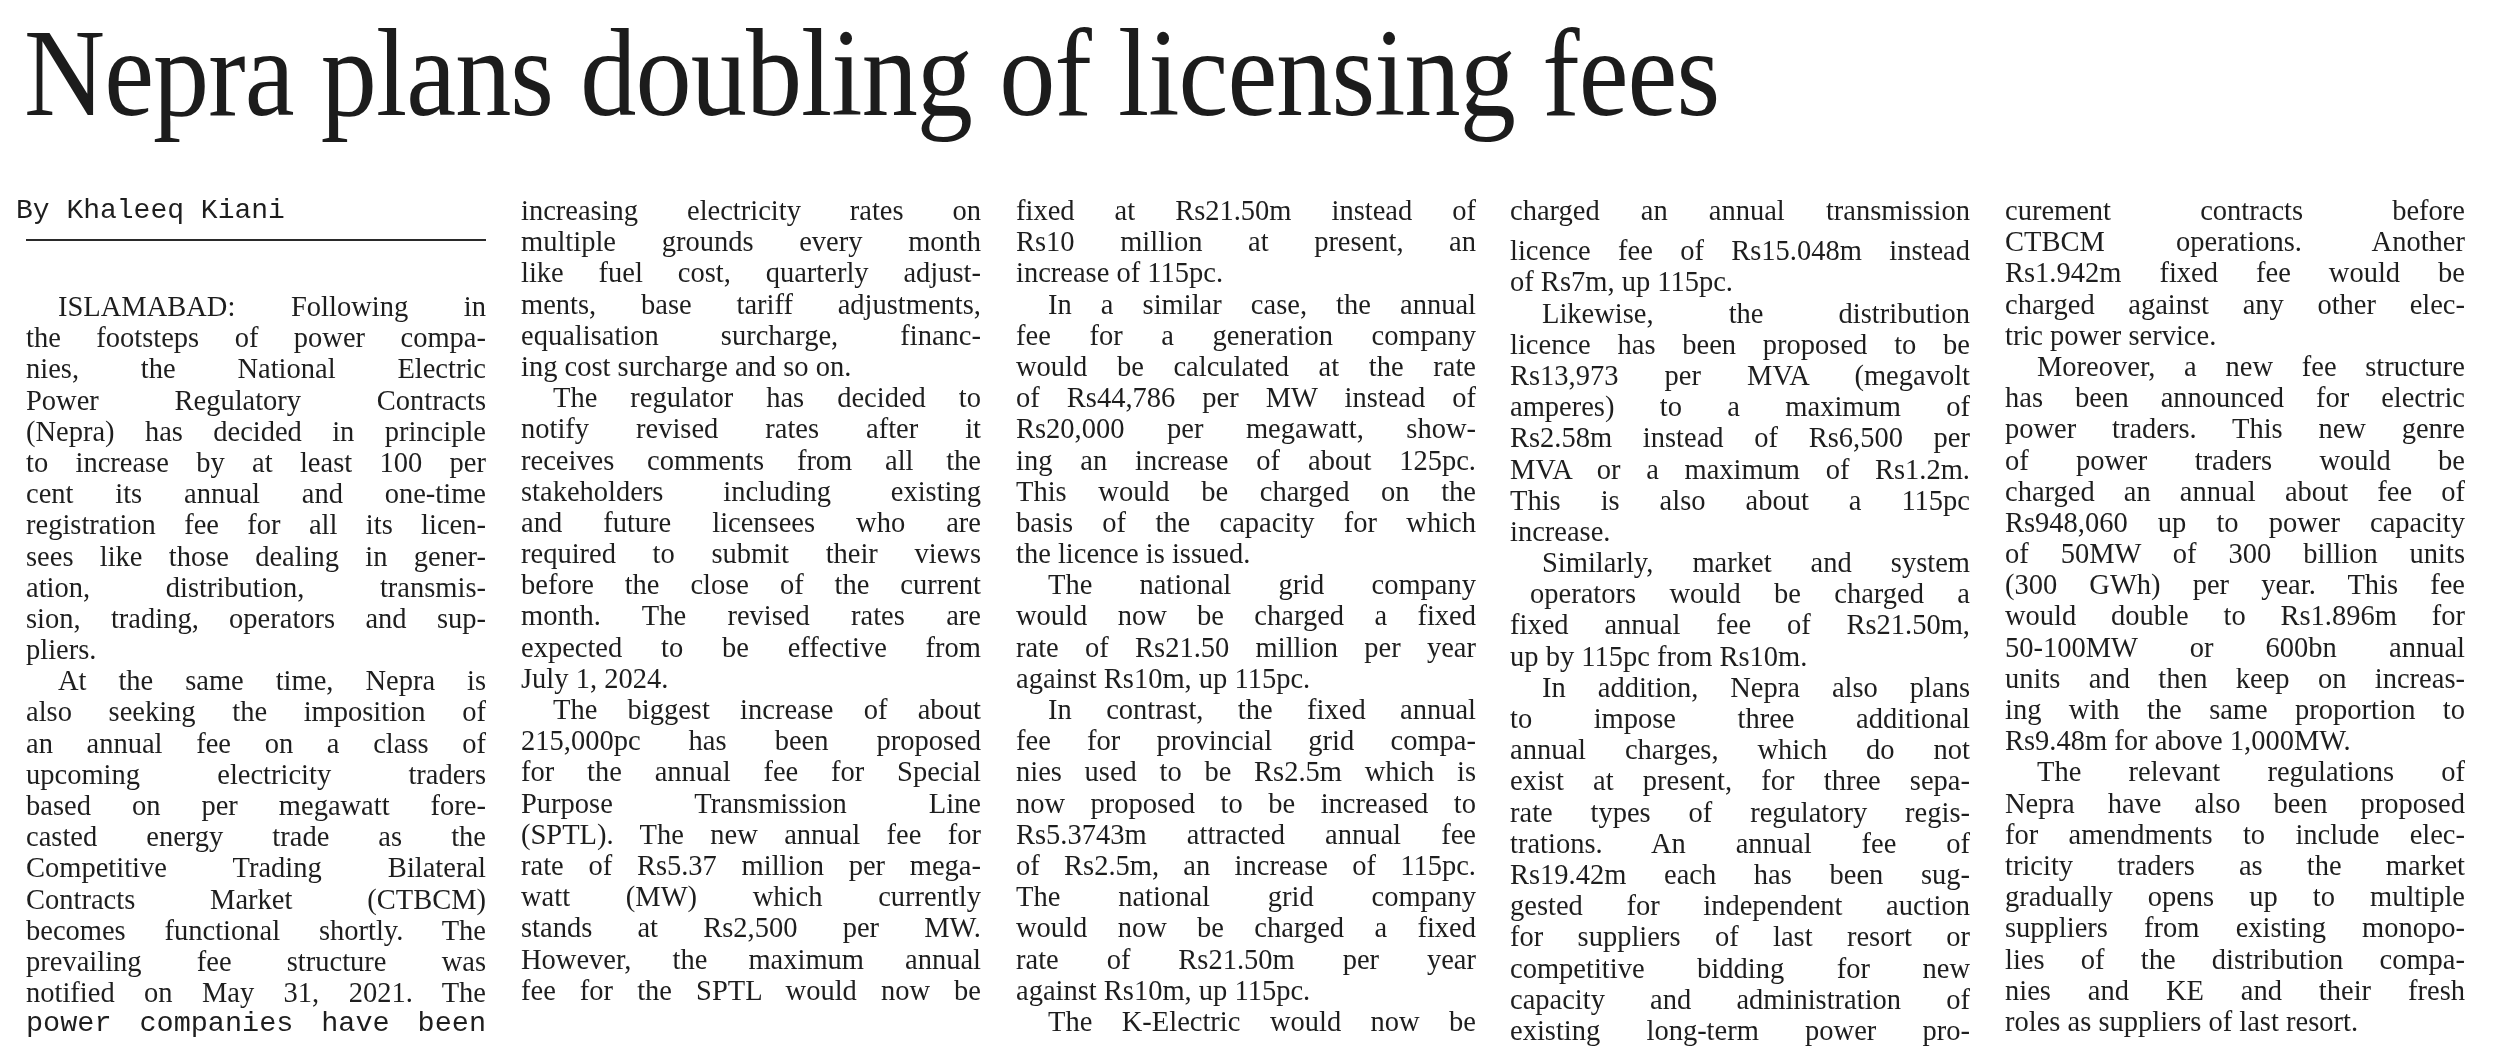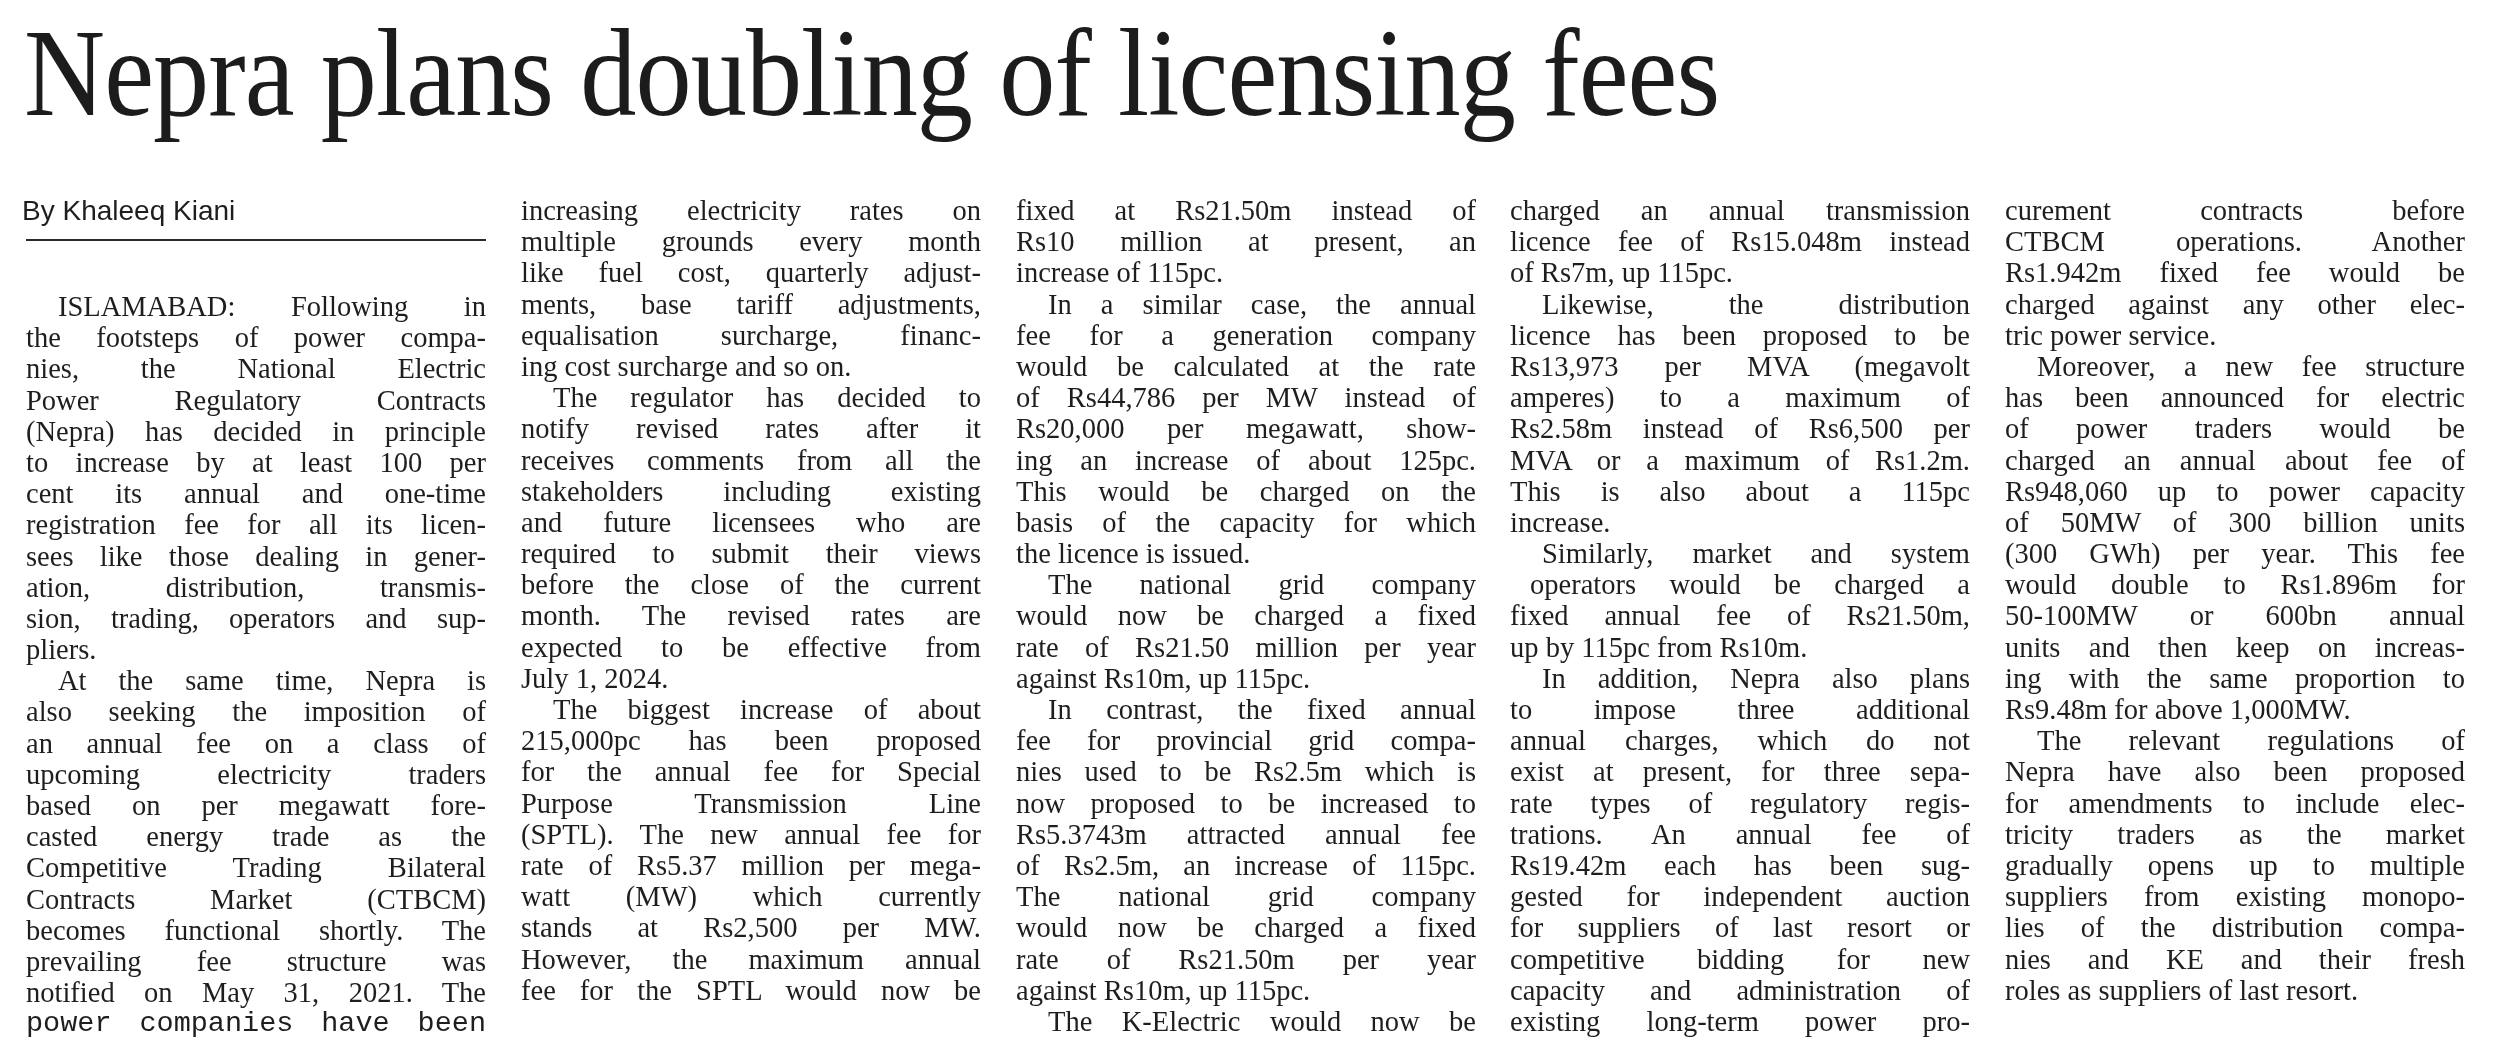"By Khaleeq Kiani" .byline { font-family: Liberation Sans, sans-serif -> Liberation Mono, monospace; left: 22px -> 16px }
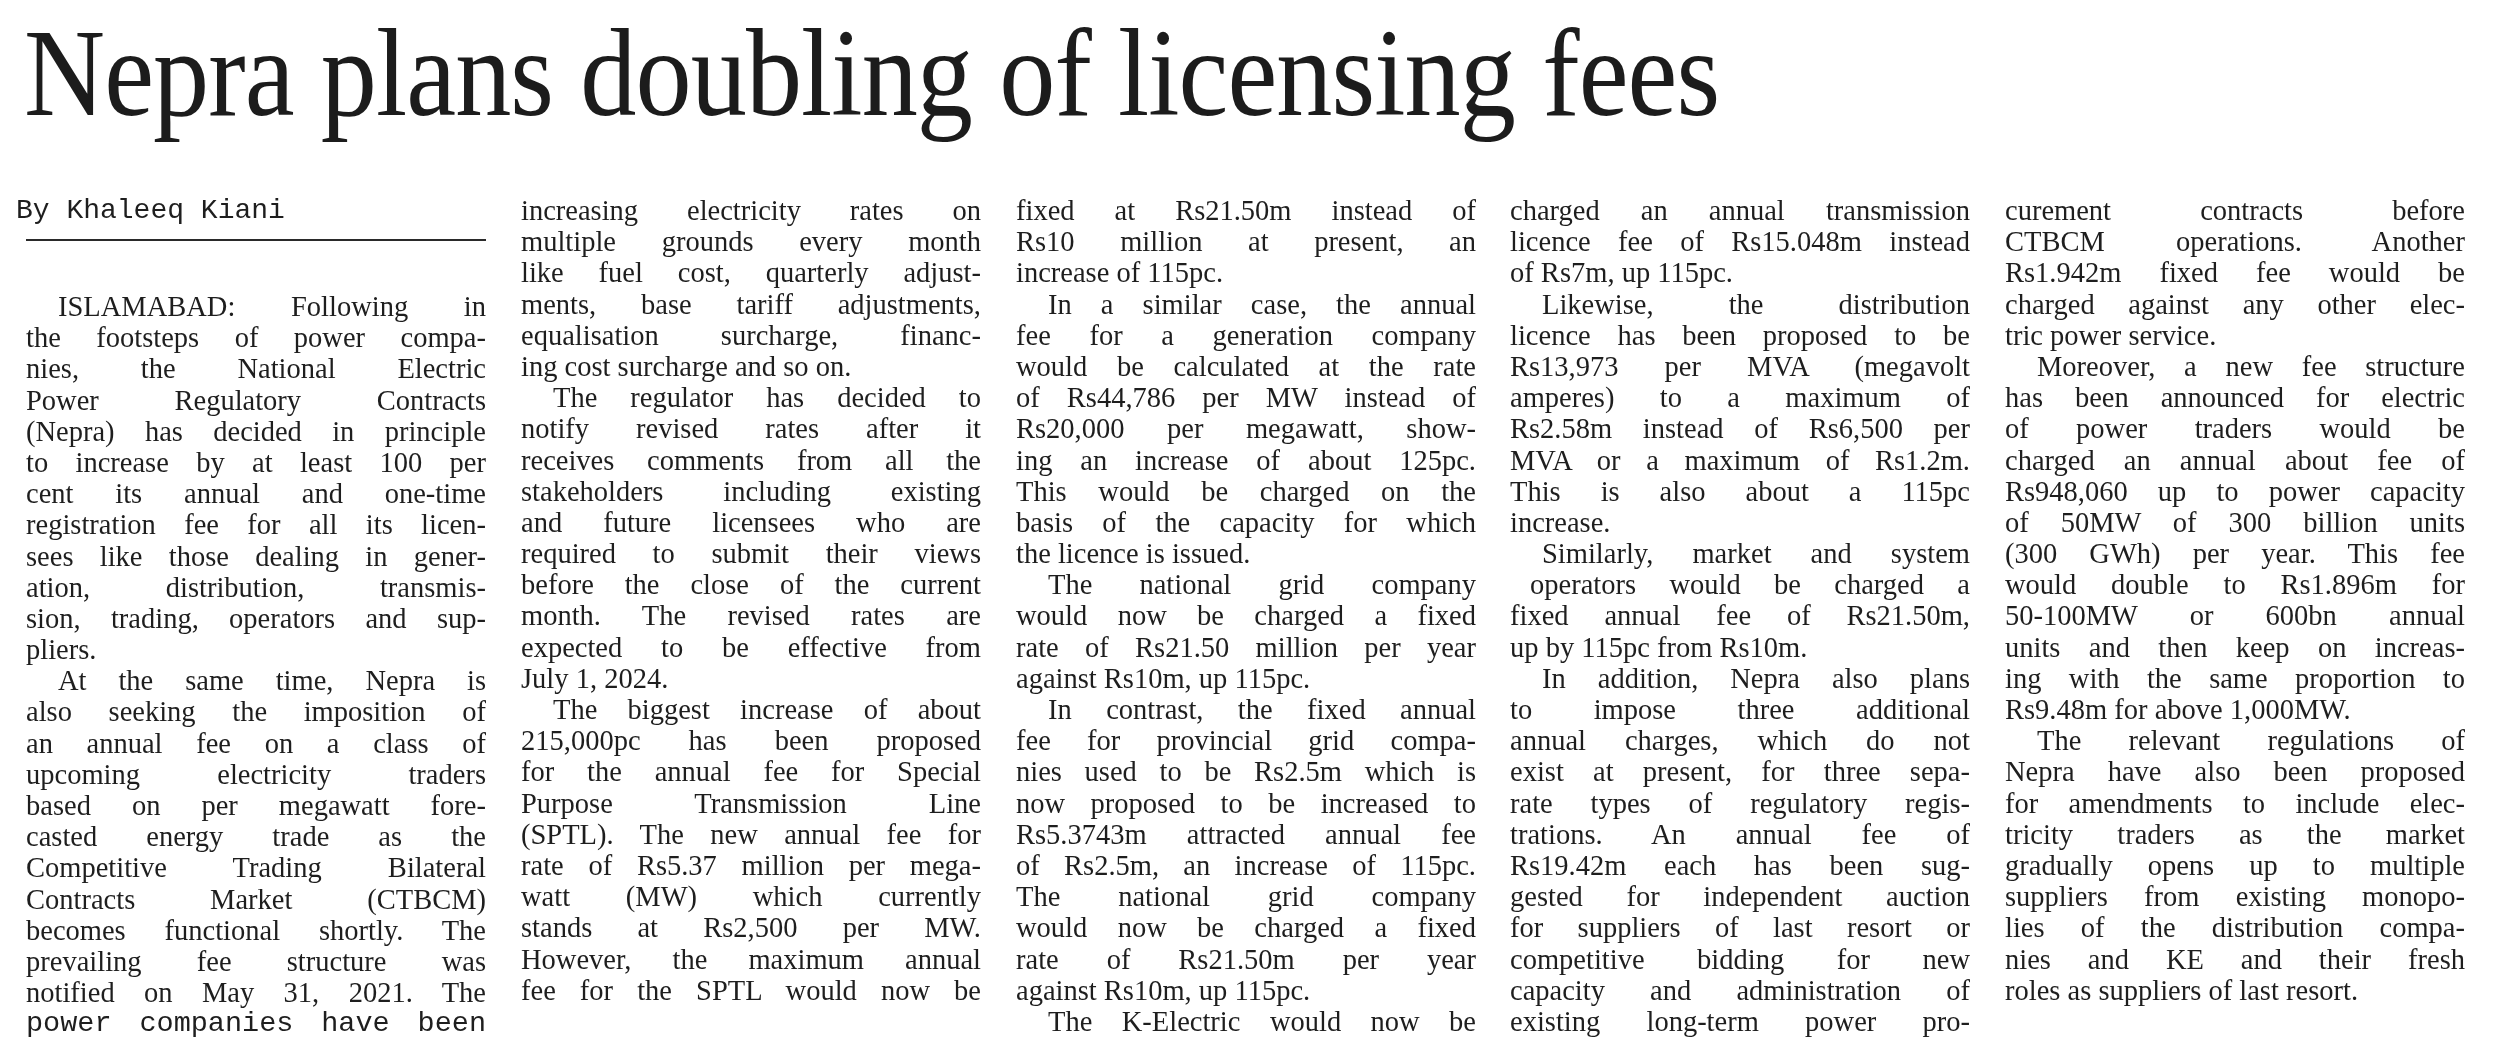"licence fee of Rs15.048m instead" span.line { margin-top: none -> 9px }
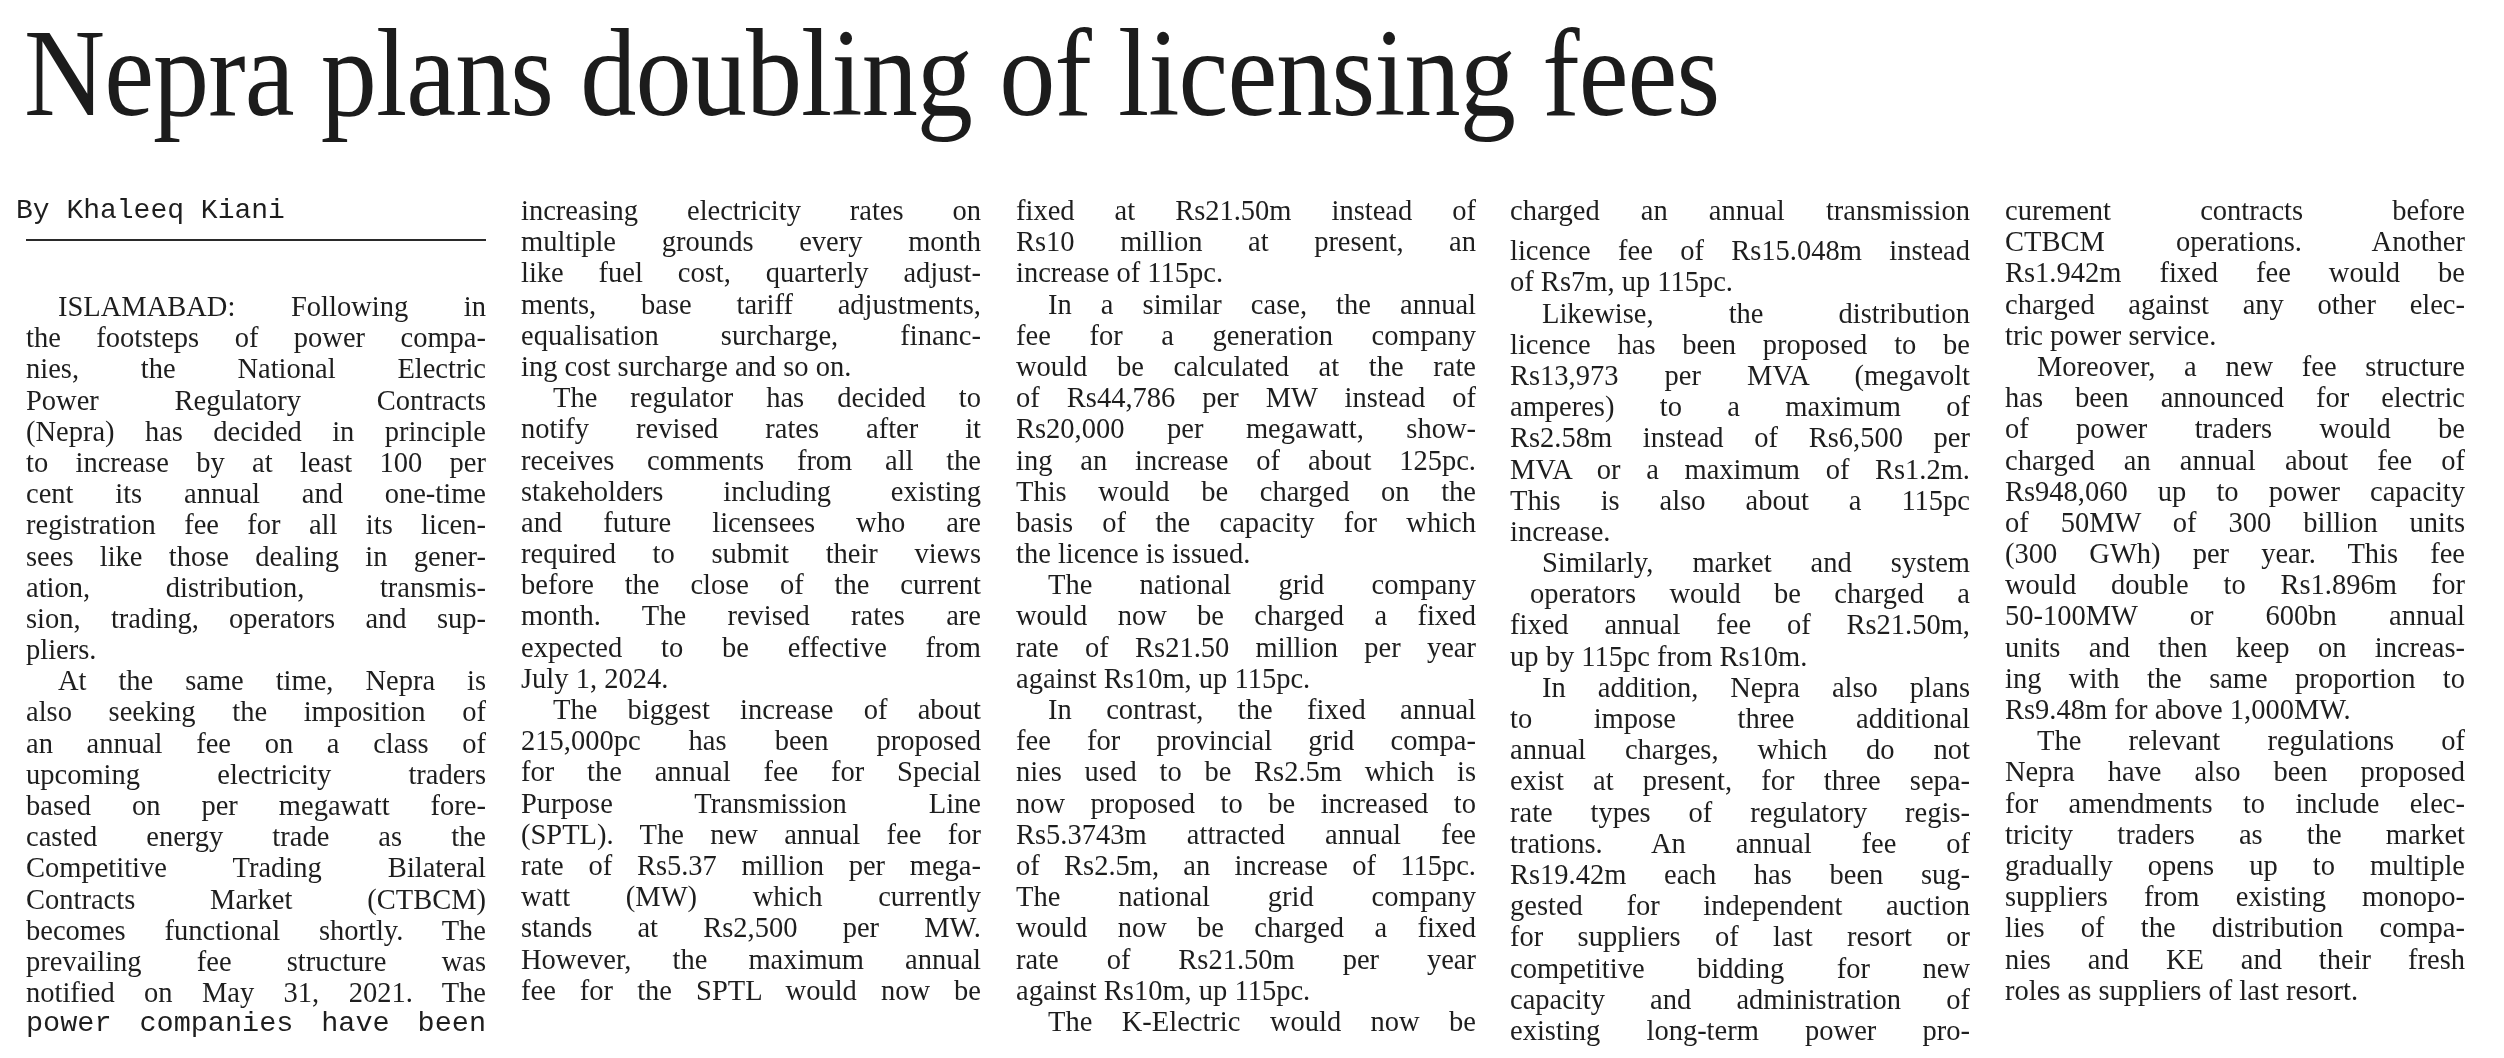"power traders. This new genre" span.line { html: none -> <span>power traders. This new genre</span> }
